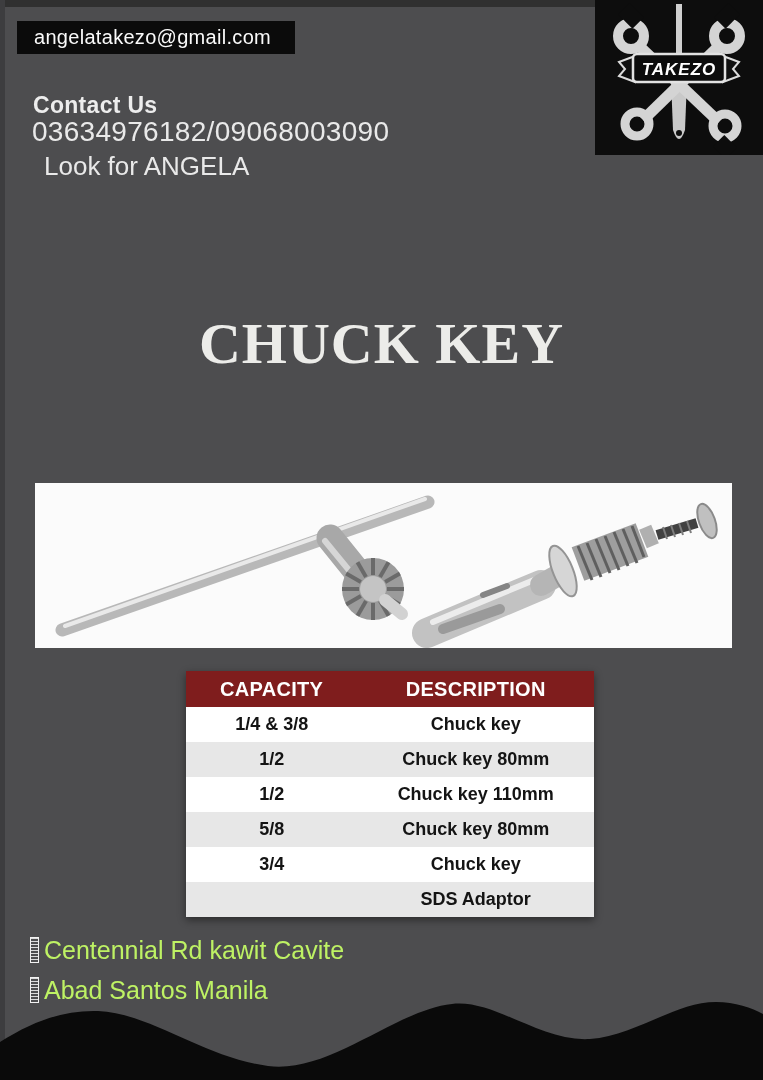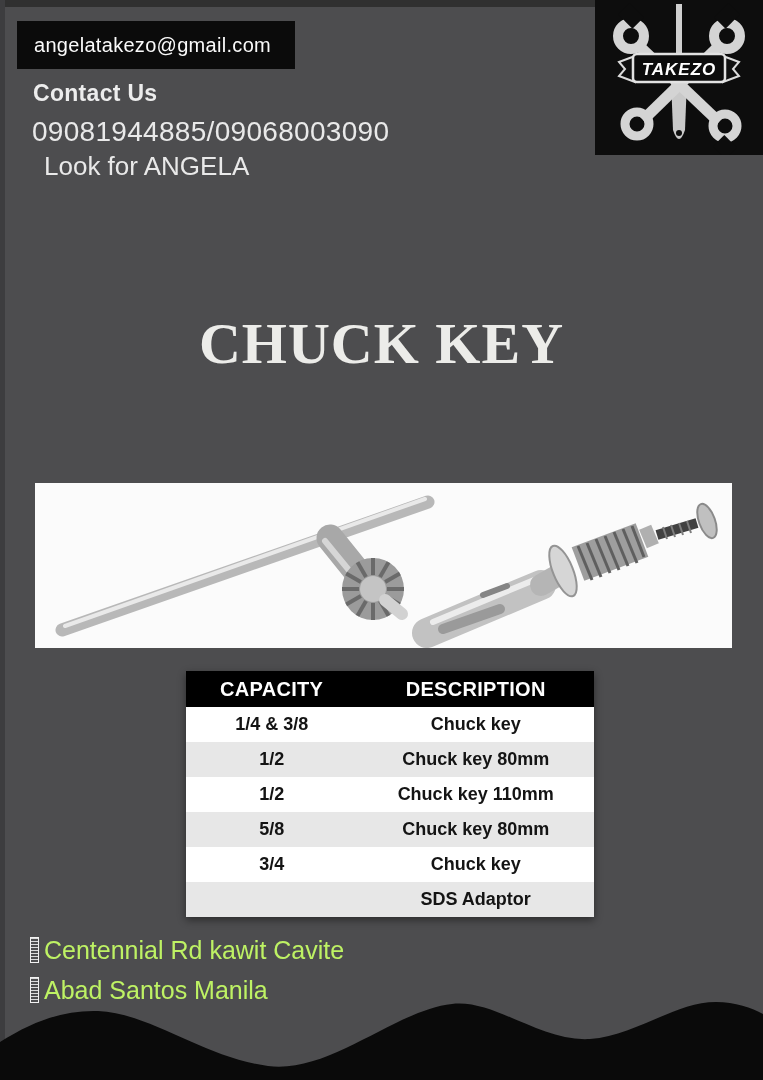"angelatakezo@gmail.com" .email-badge { height: 48px -> 33px }
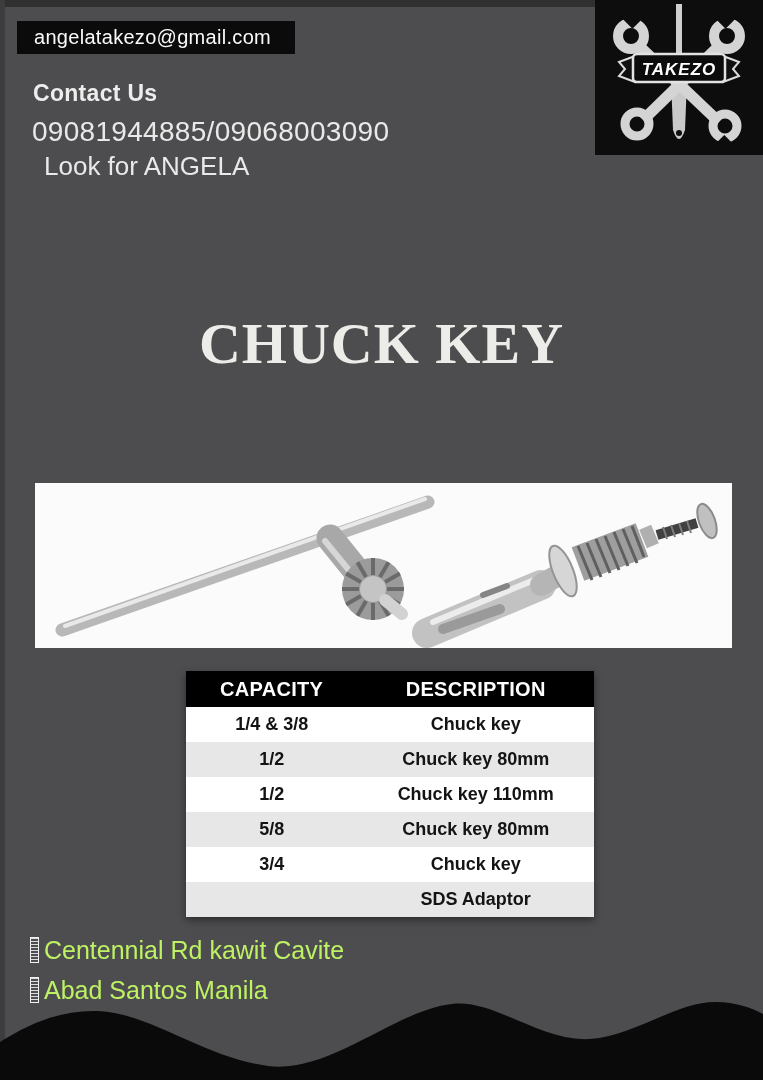"Contact Us" .contact-label { top: 80px -> 92px }
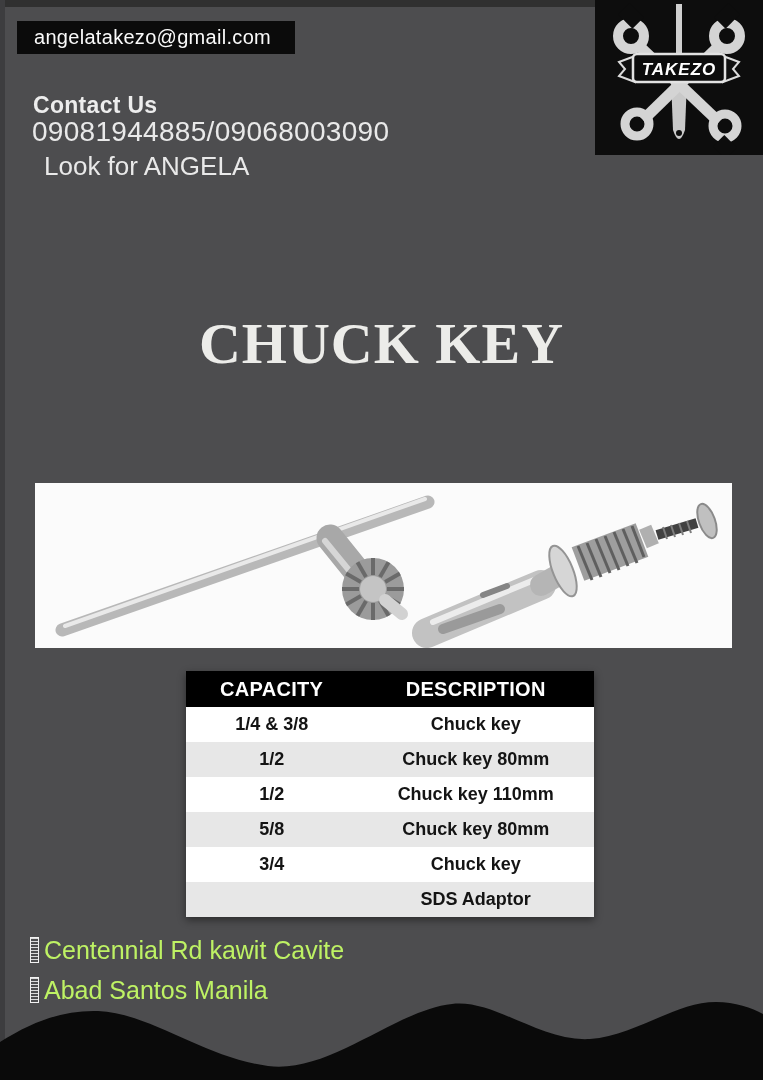"09081944885/09068003090" div.phones { text: 09081944885/09068003090 -> 03634976182/09068003090 }
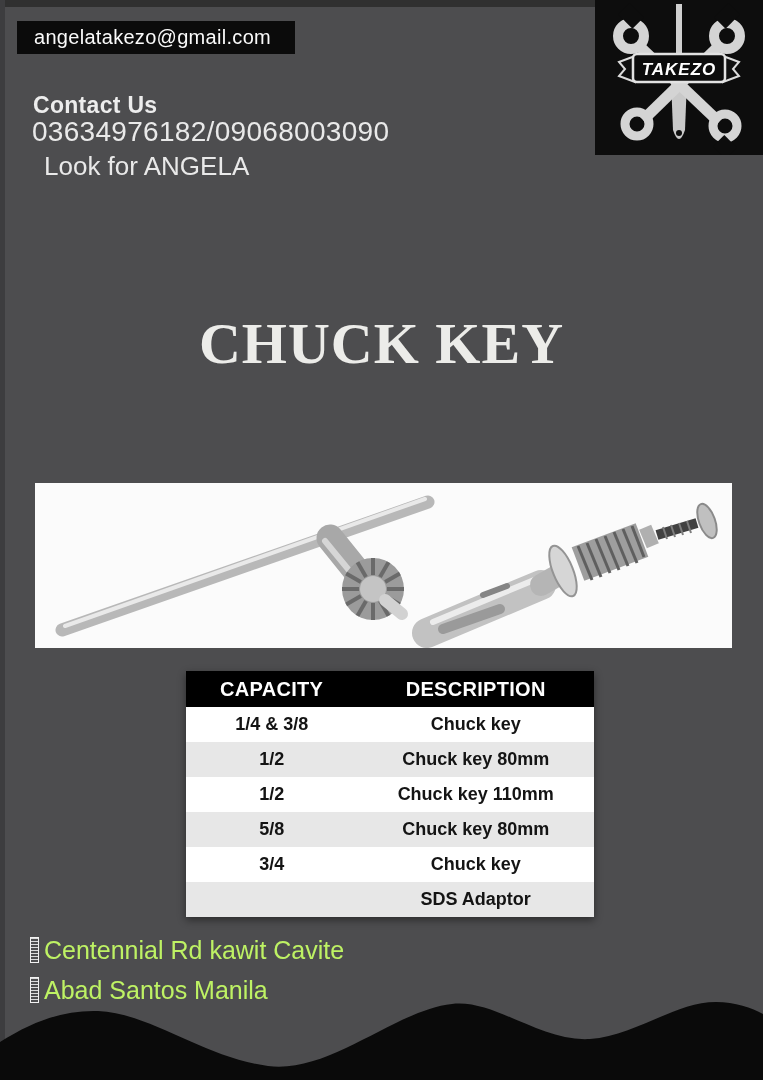"CAPACITY" .spec-table th { background: #000000 -> #7f1d1d }
